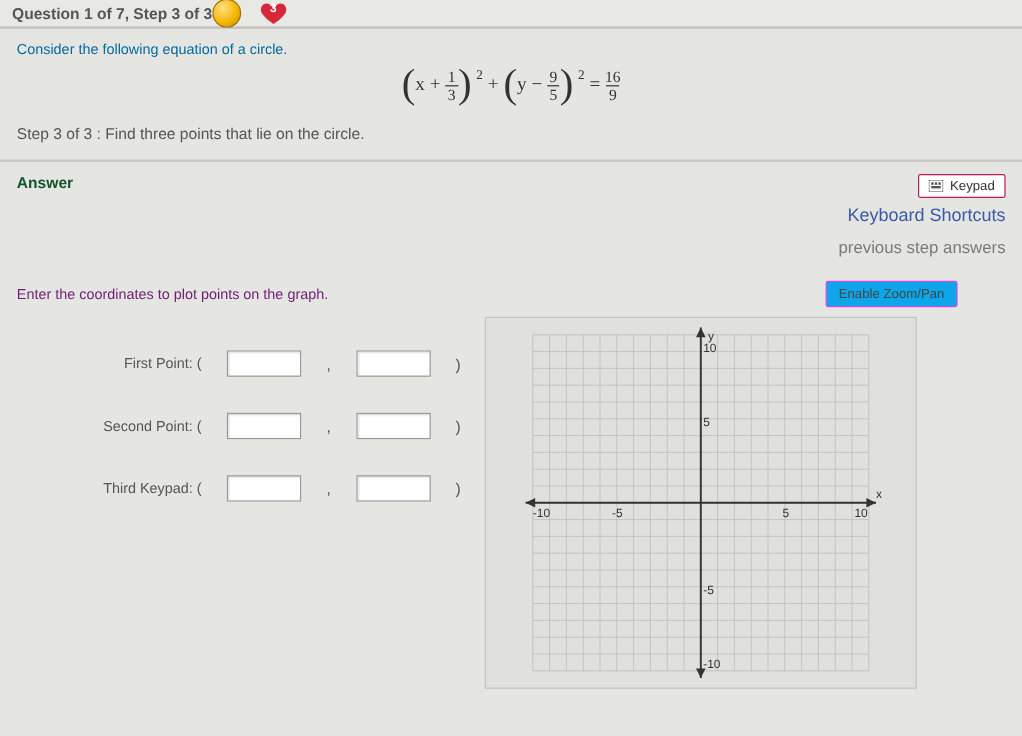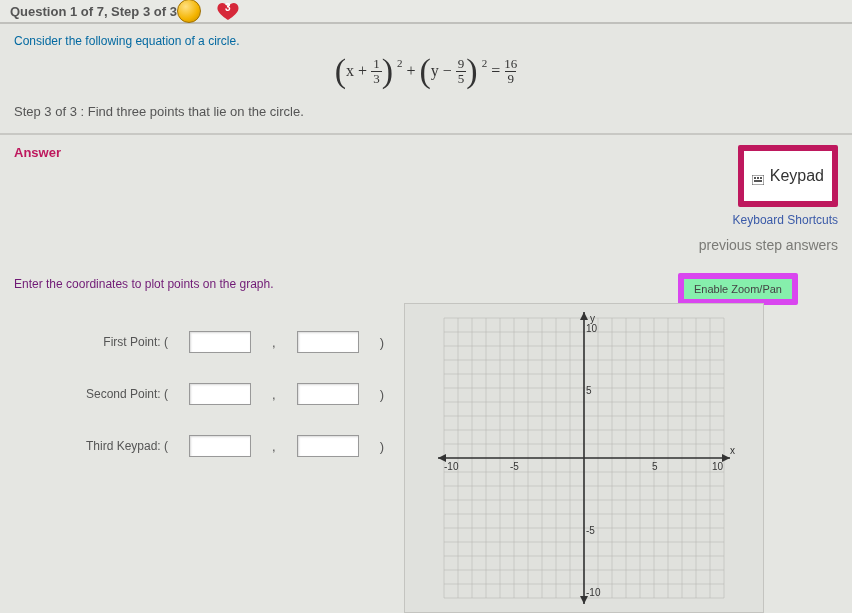"Answer" .answer-label { color: #be185d -> #14532d }
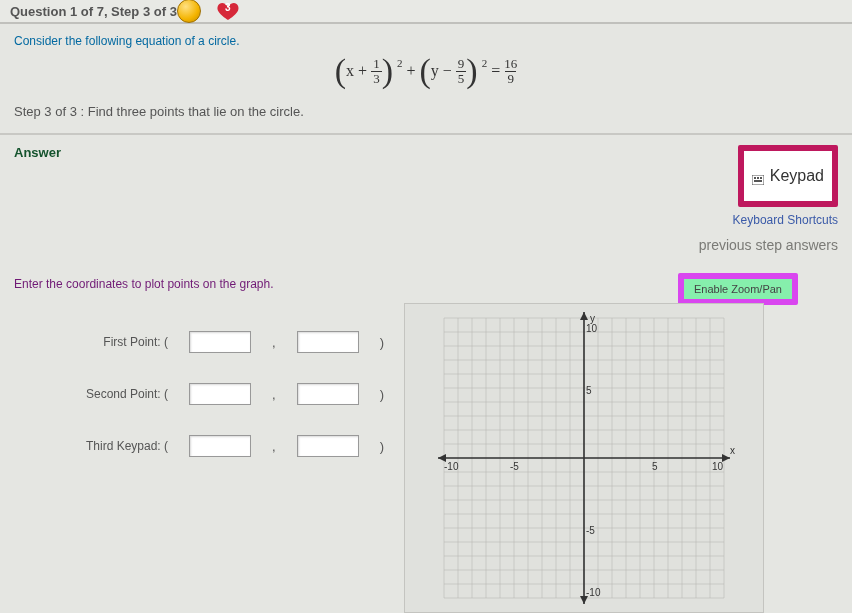"Keypad" .keypad-btn { border: 6px solid #be185d -> 1px solid #be185d; font-size: 16px -> 11px; padding: 16px 8px -> 3px 8px }
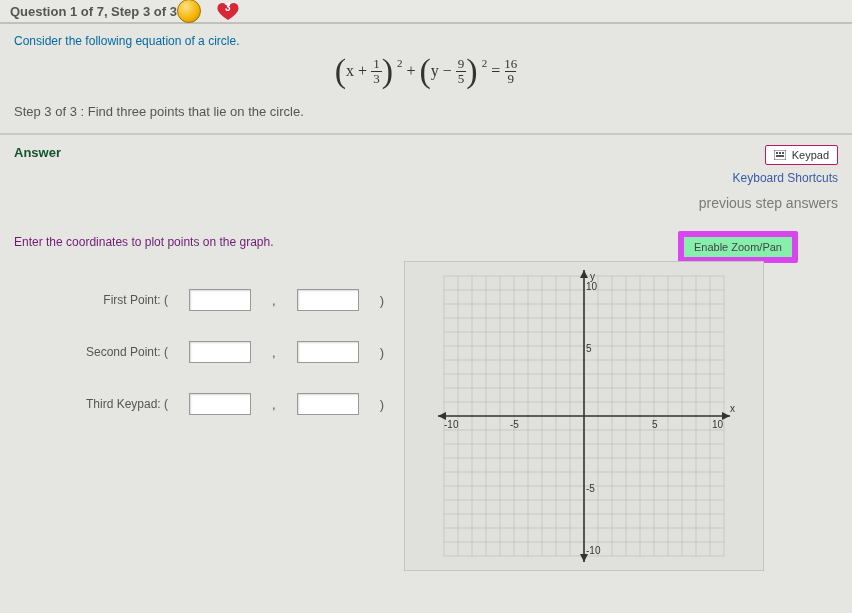"Keyboard Shortcuts" .linkish { font-size: 12px -> 15px }
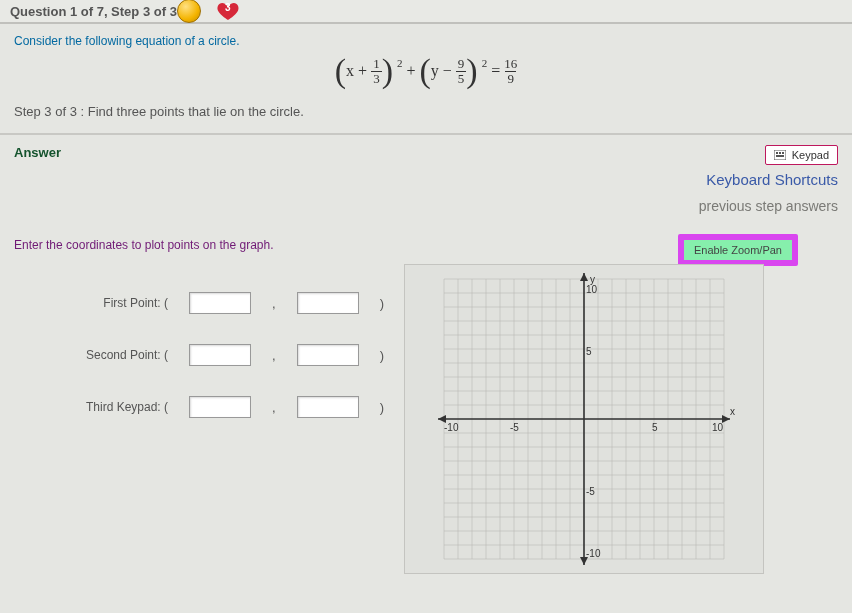"Enable Zoom/Pan" .zoom-btn { background: #86efac -> #0ea5e9; border: 6px solid #d946ef -> 1px solid #d946ef }
